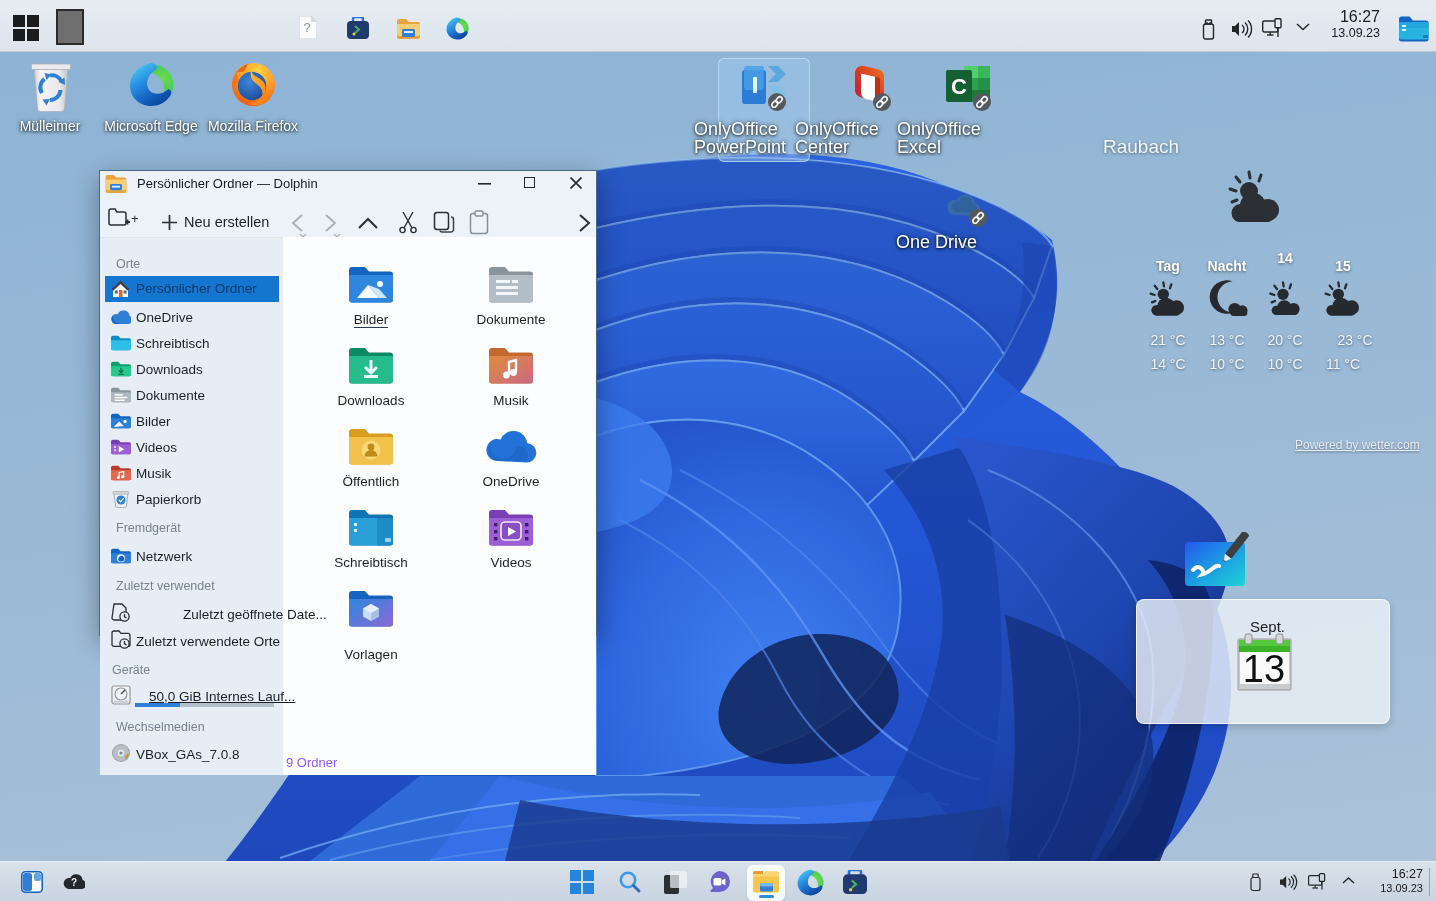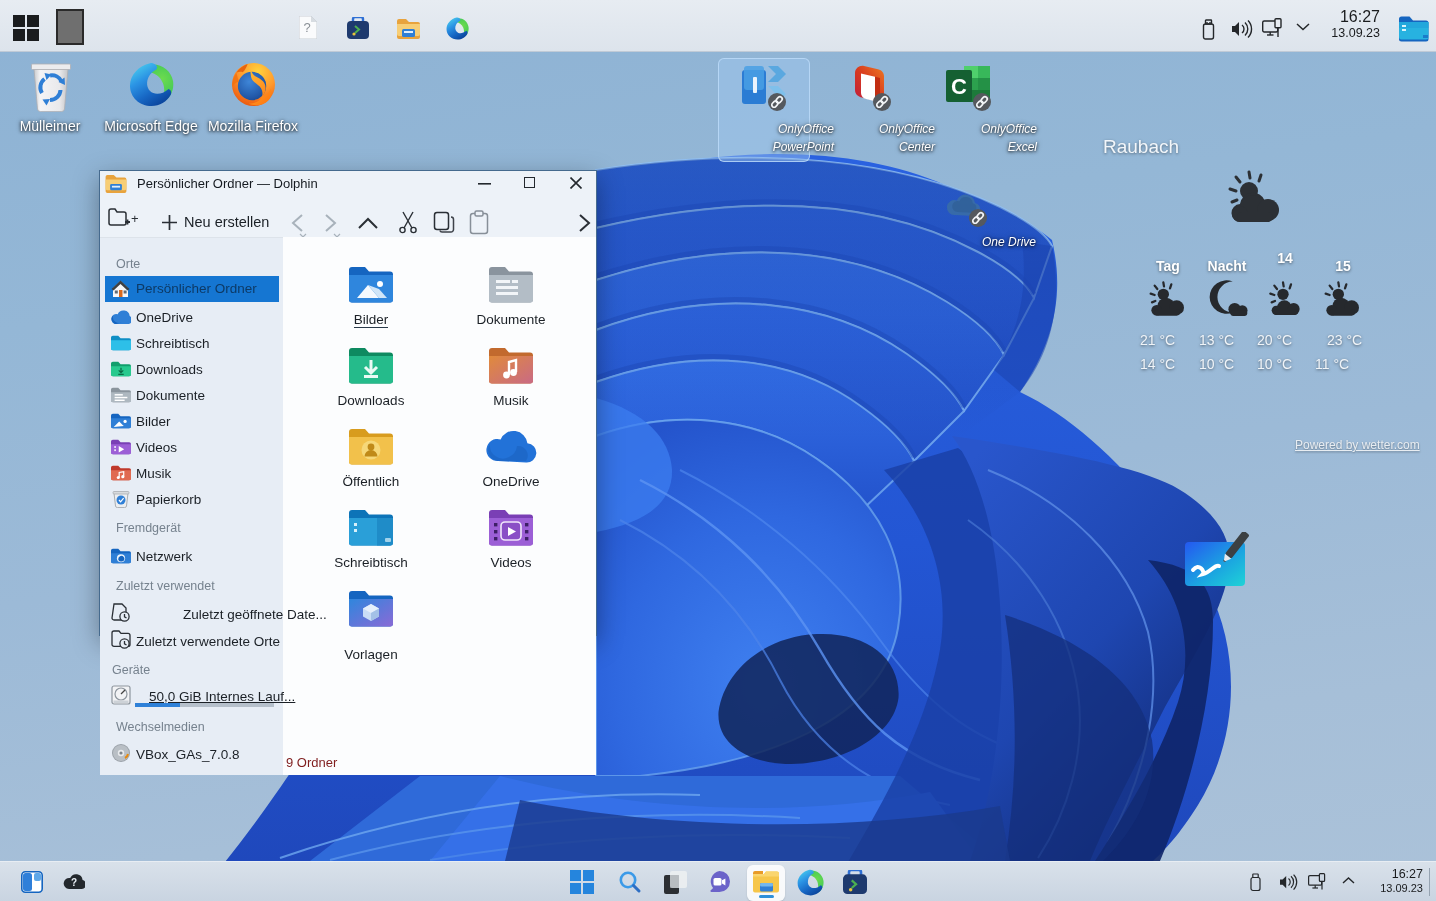"OnlyOffice" .deslbl { font-size: 12px -> 18px; font-style: italic -> none; text-align: right -> left }
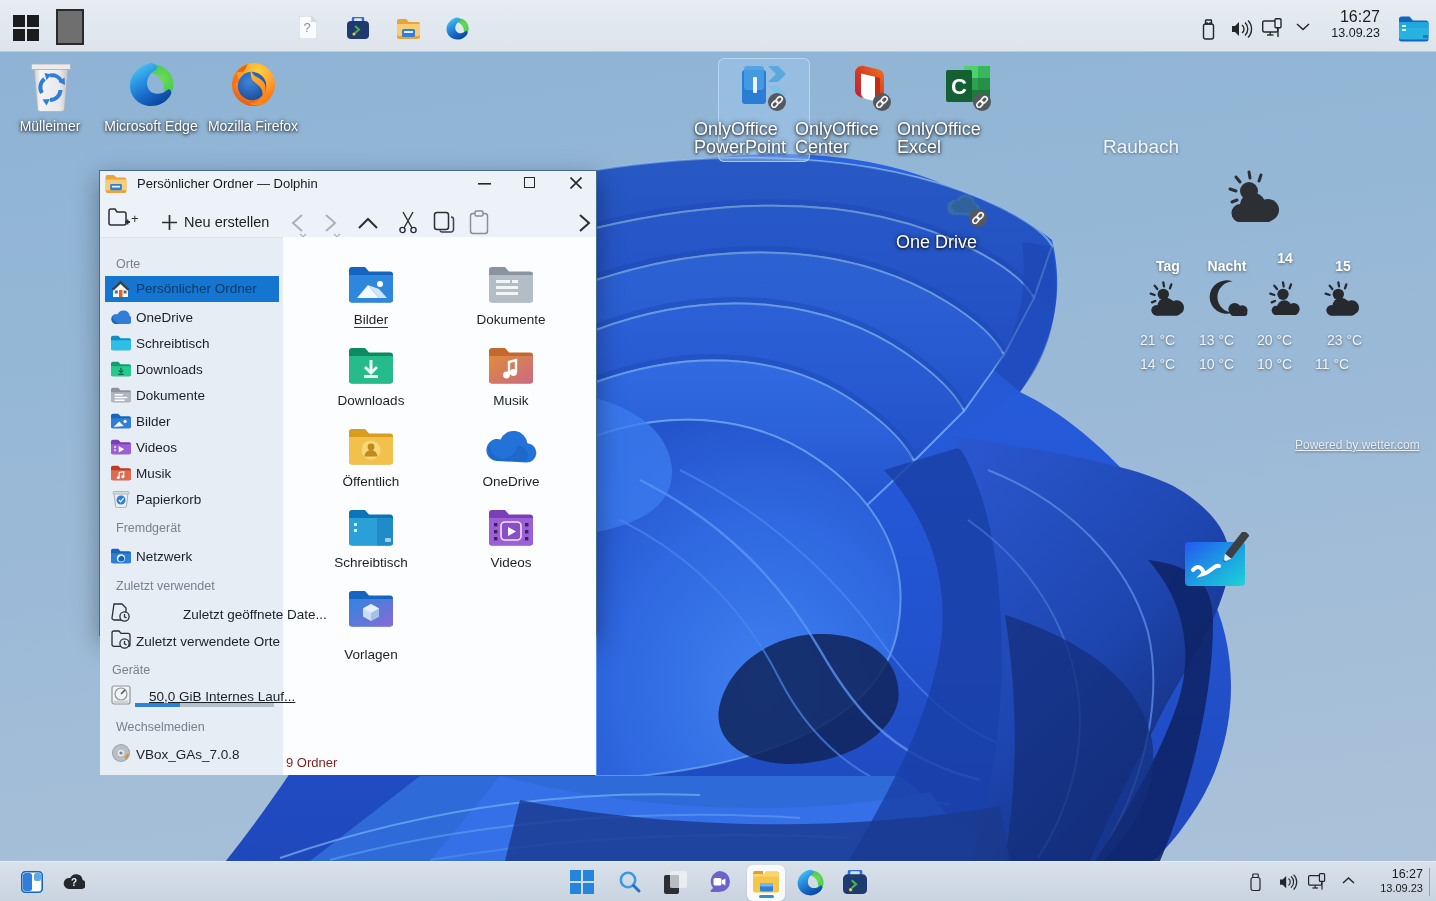"21 °C" .wtmp { text-align: left -> center }
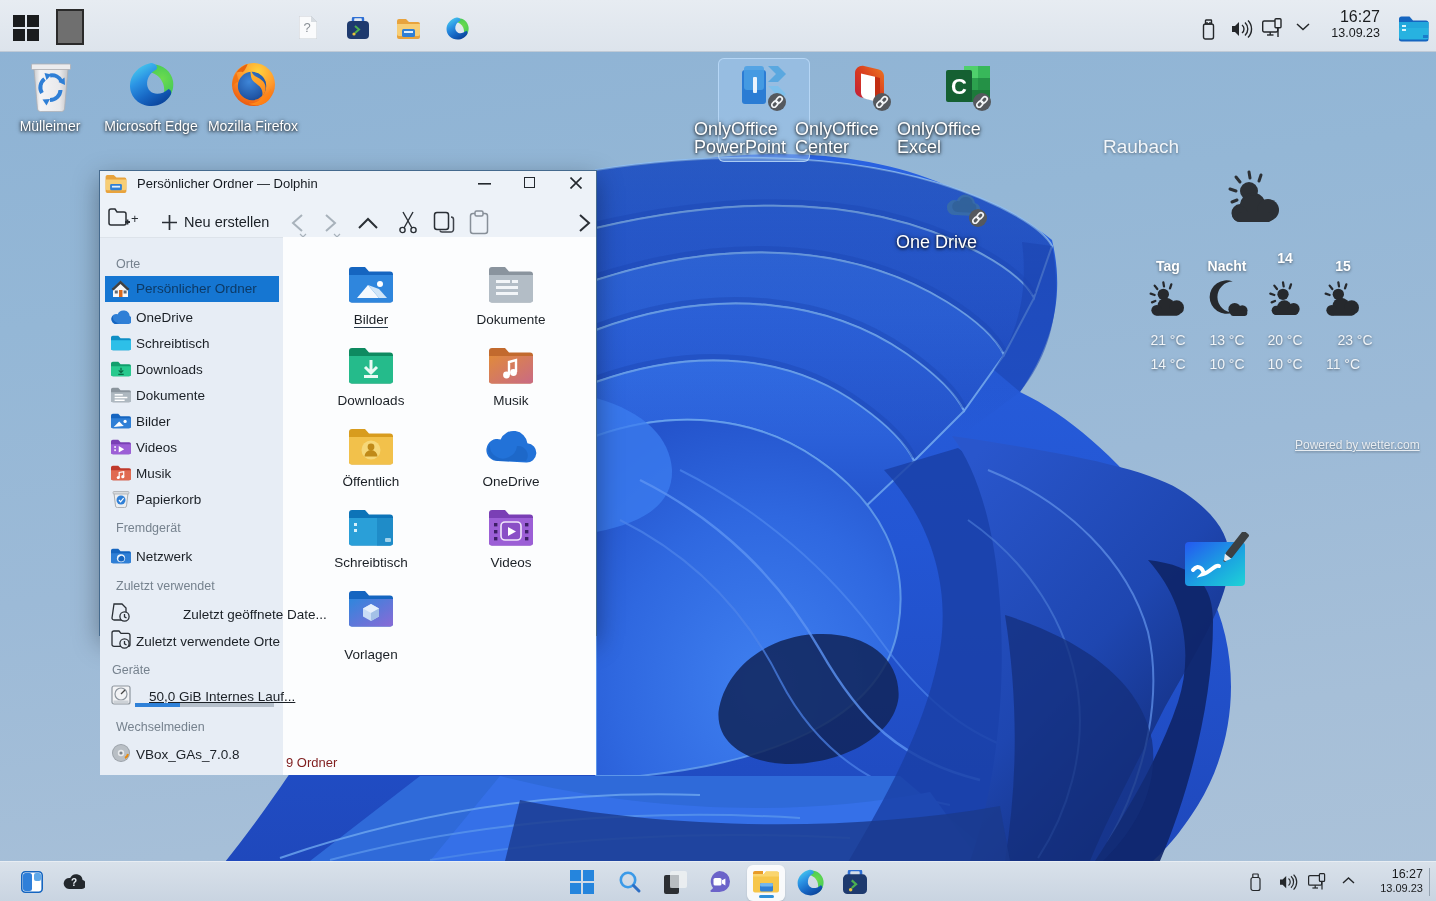"Sept." div.abs { html: none -> <div> <div>Sept.</div> <svg> <rect></rect> <rect></rect> <rect></rect> <rect></rect> <rect></rect> <rect></rect> <text>13</text> <path></path> <rect></rect> </svg> </div> }
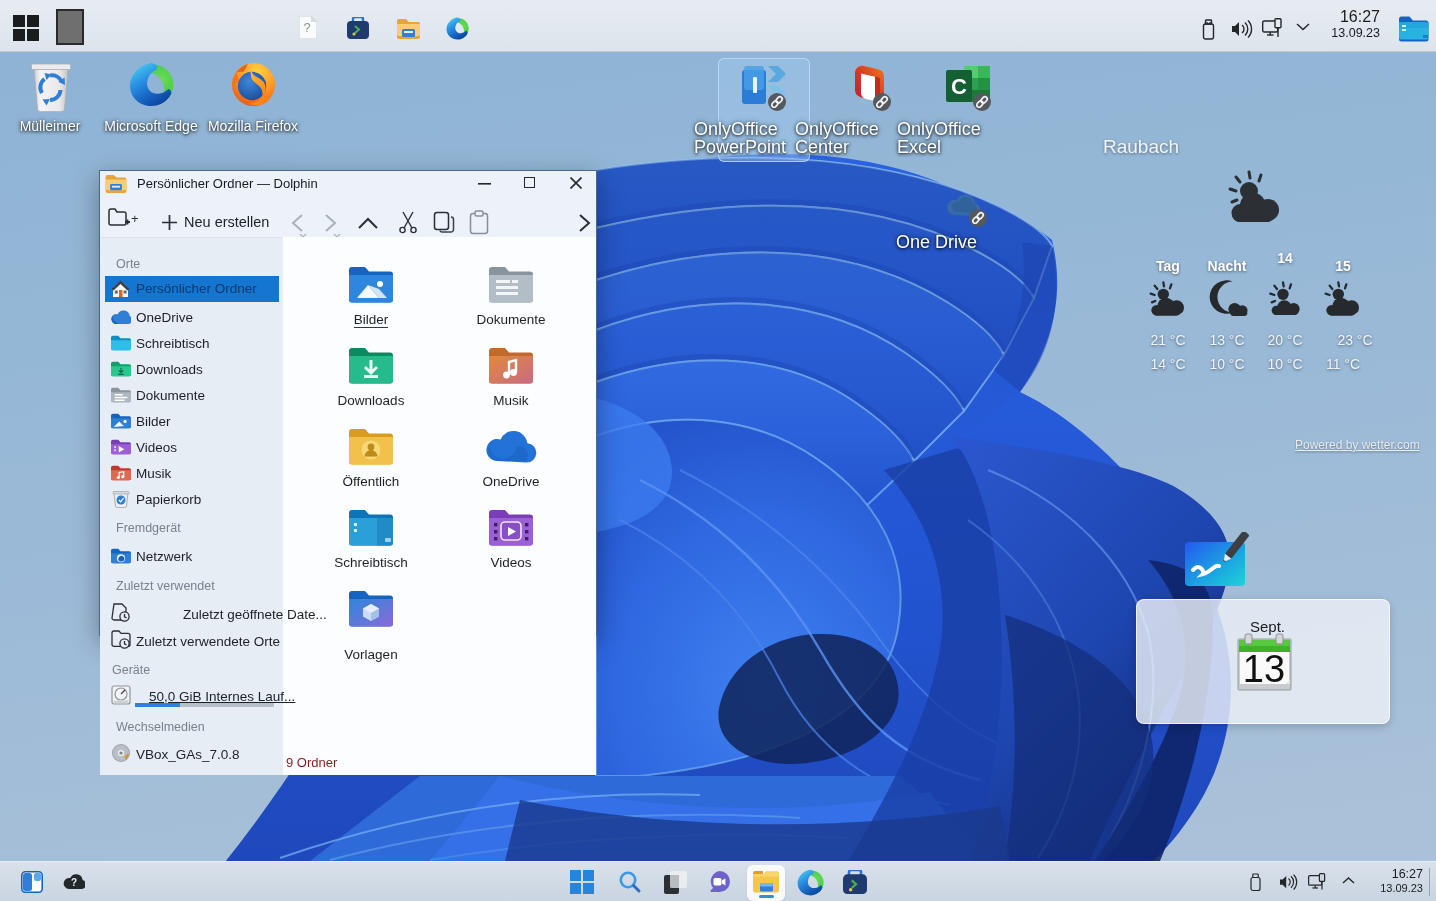"9 Ordner" div.abs { color: #7f1d1d -> #8b5cf6 }
